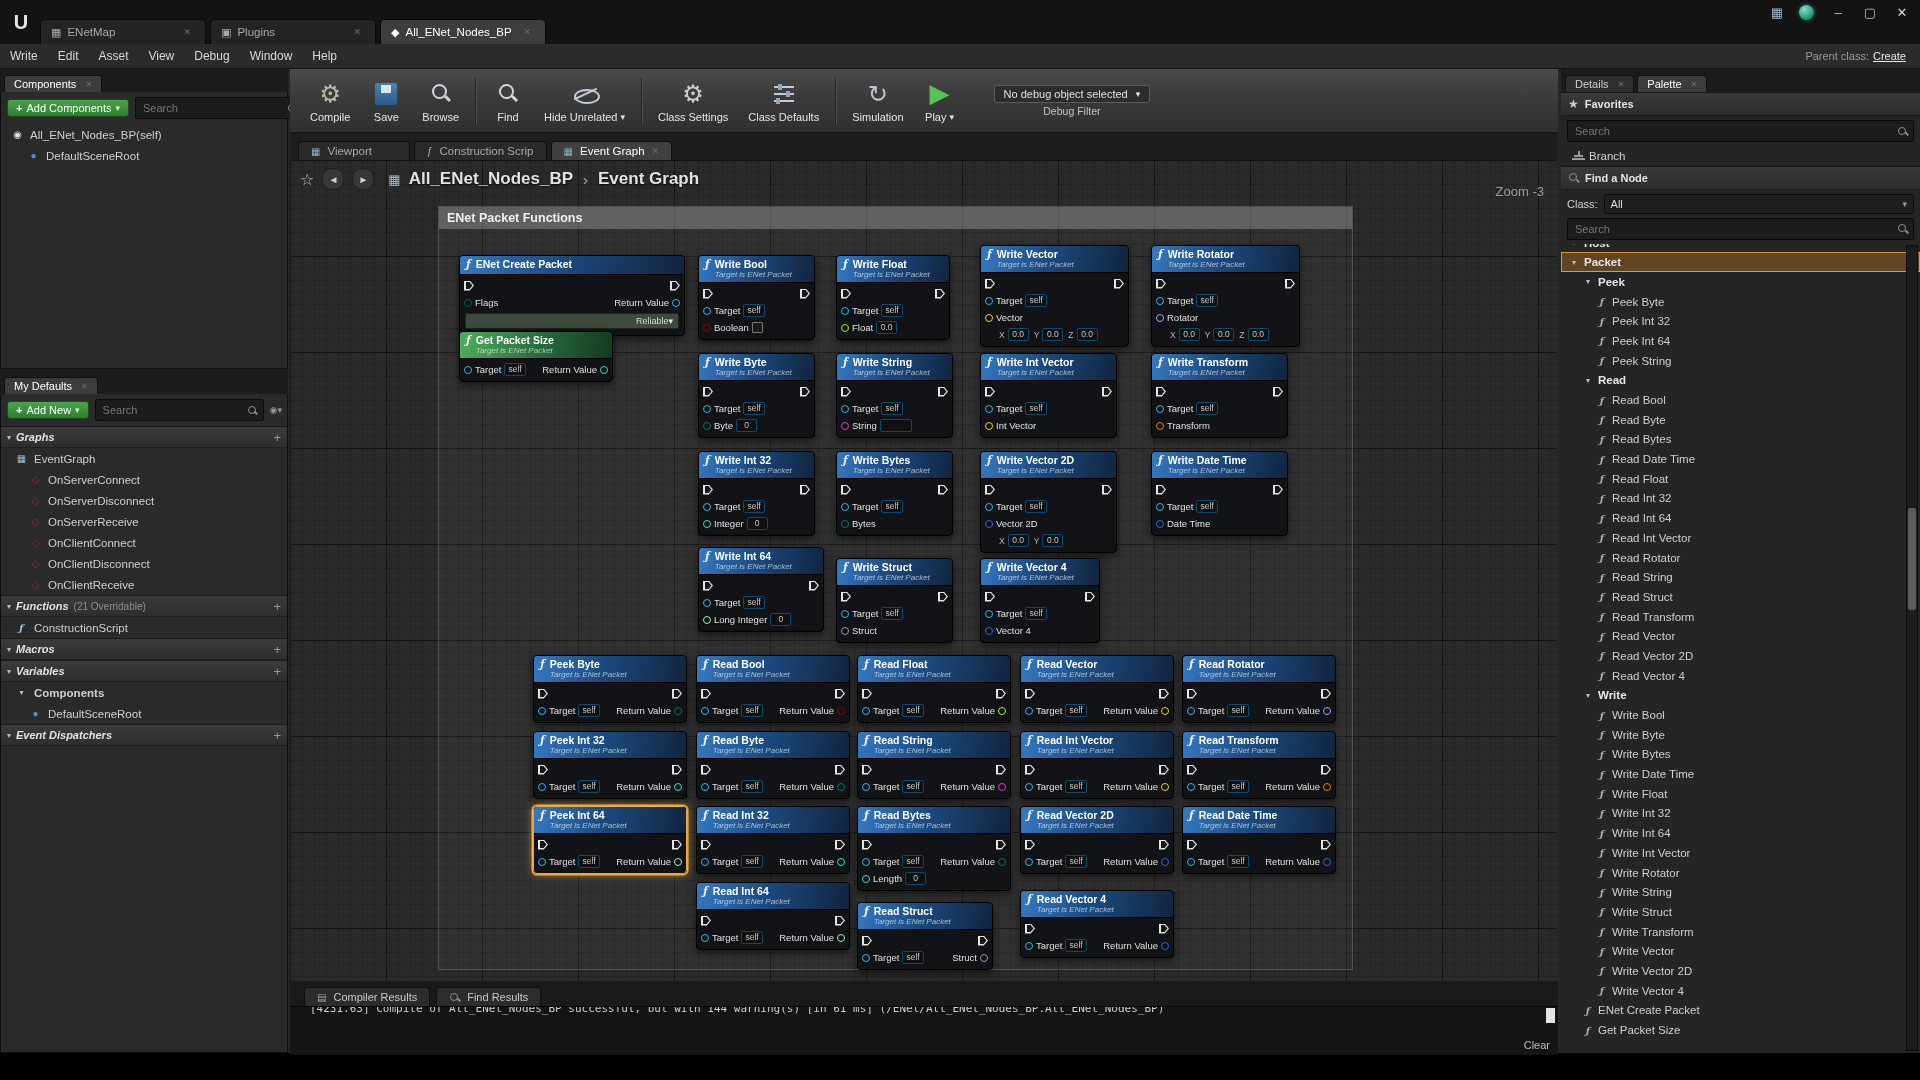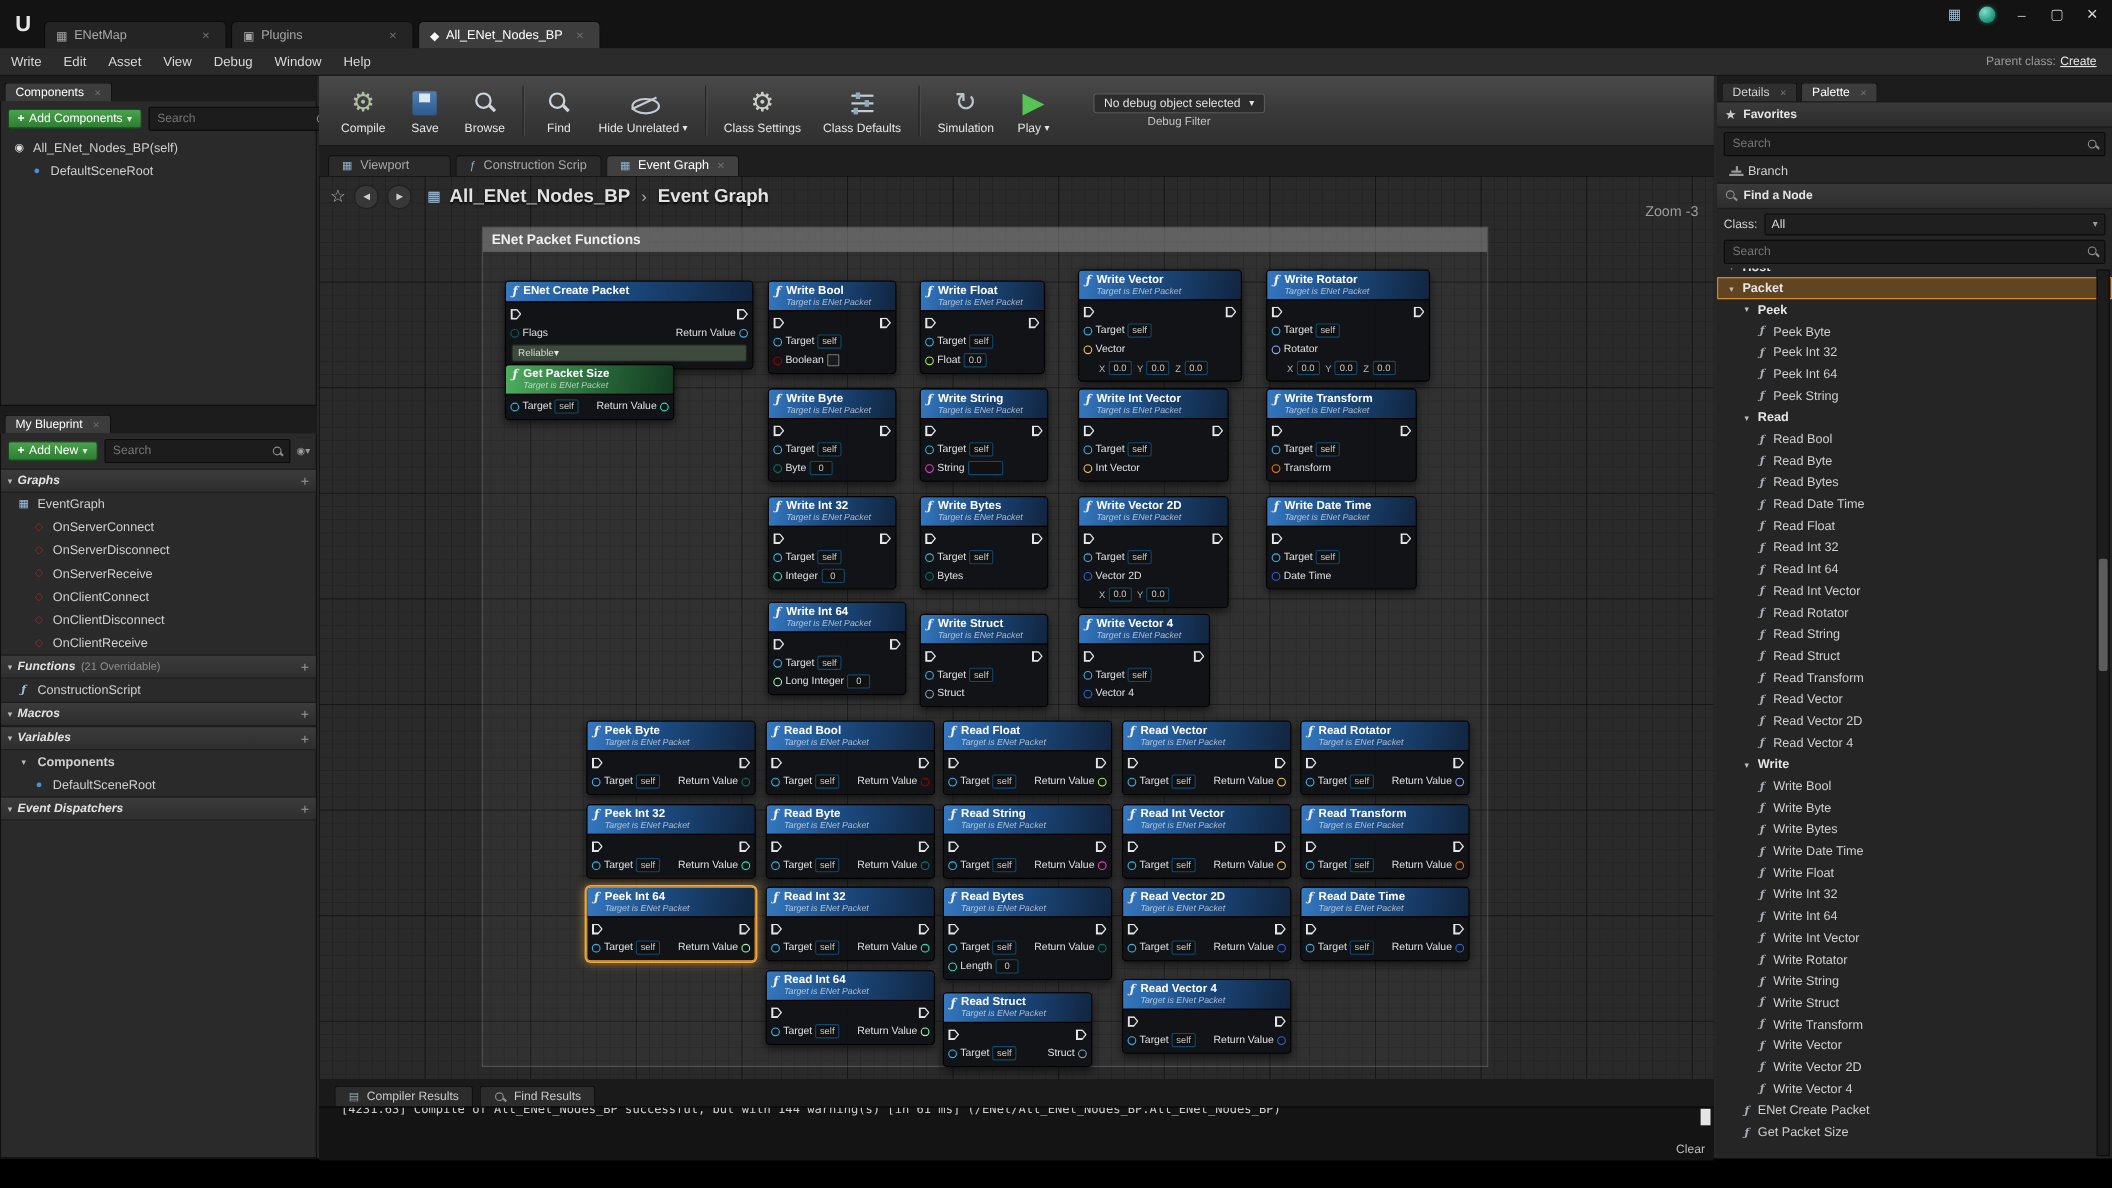"Reliable" .bp-select { justify-content: flex-start -> flex-end }
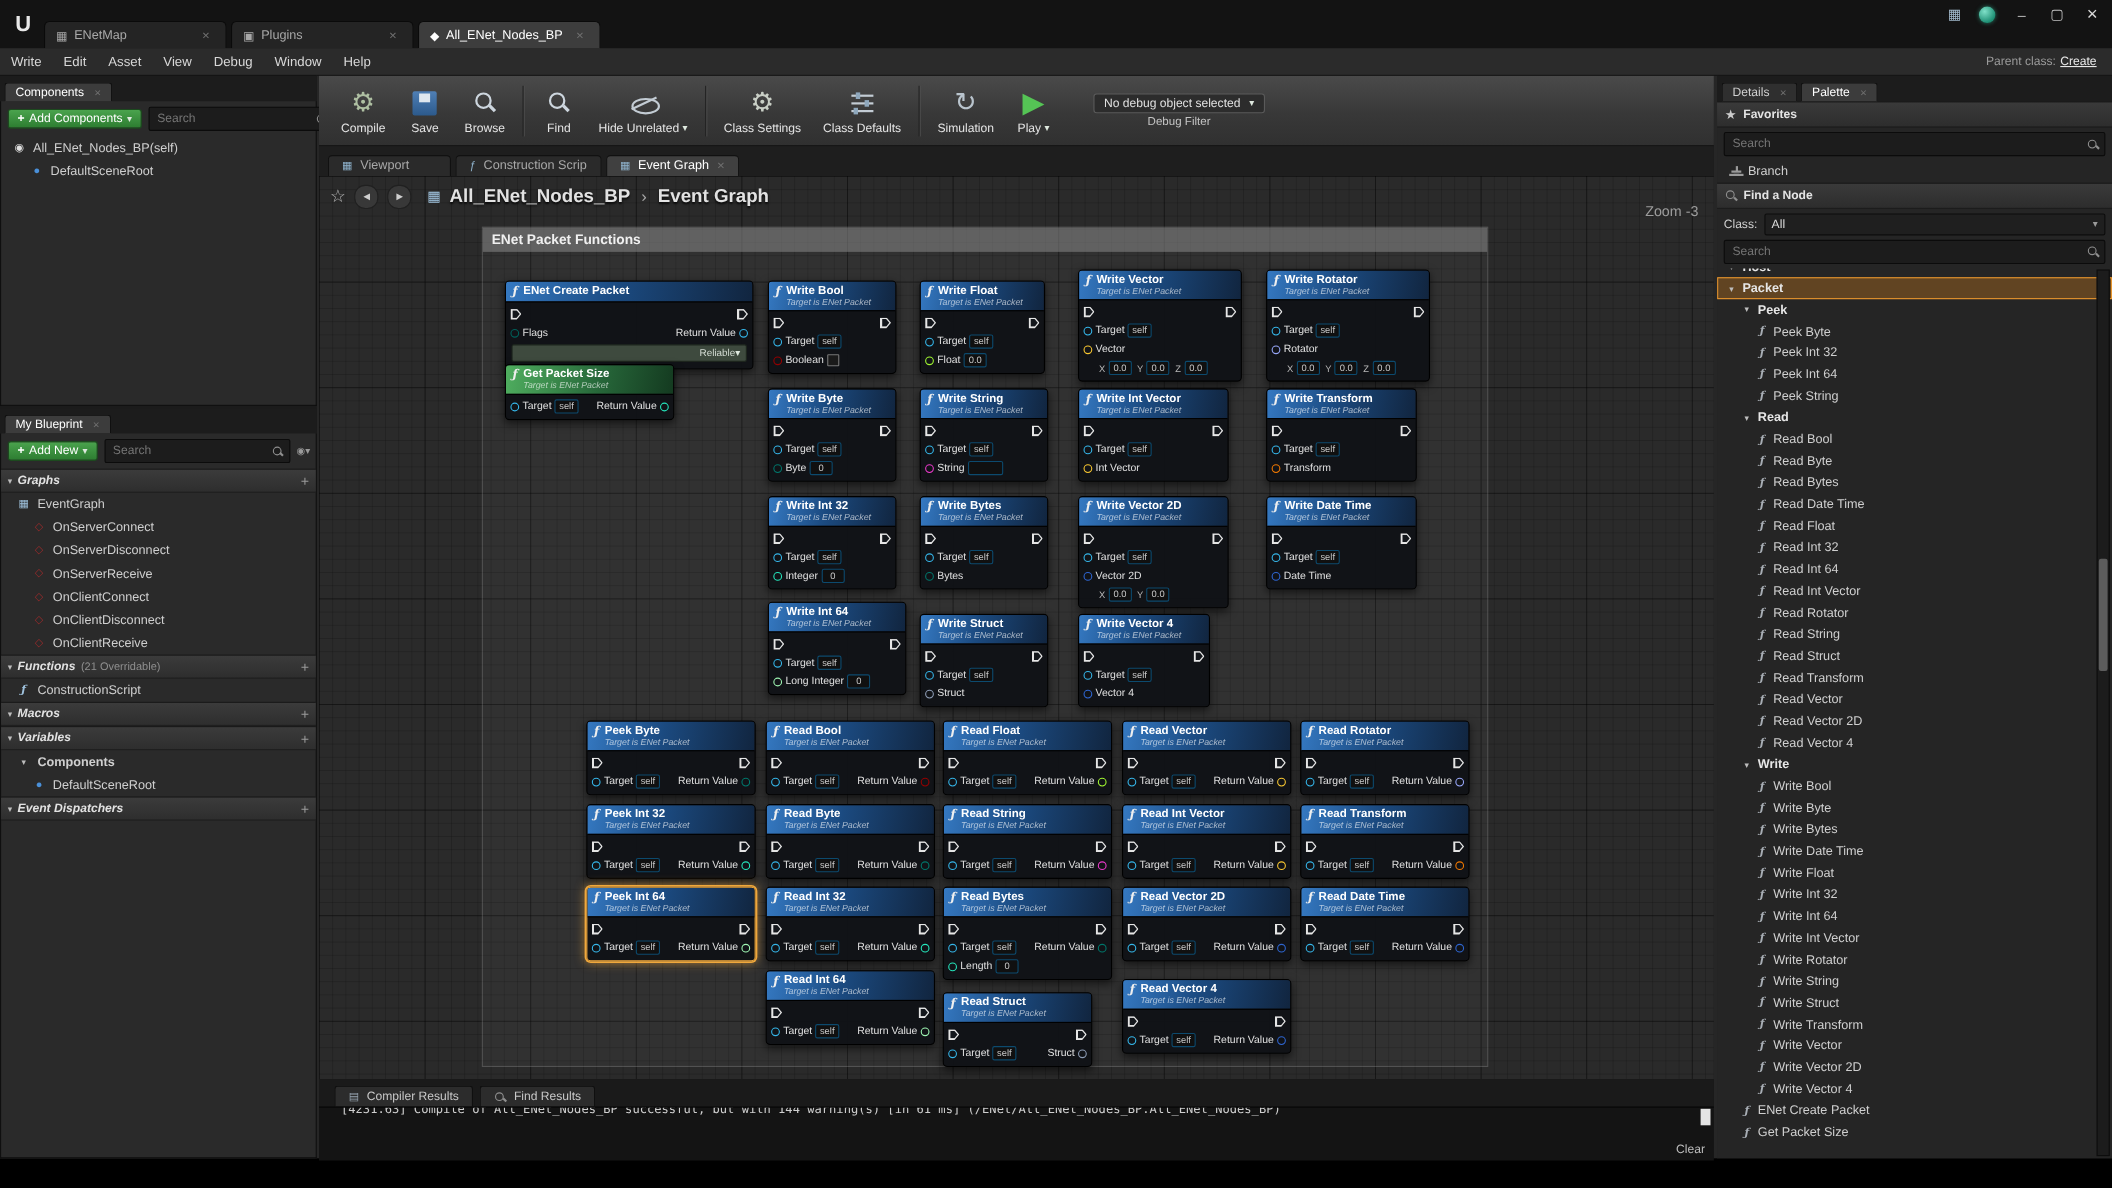"My Blueprint" span { text: Blueprint -> Defaults }
